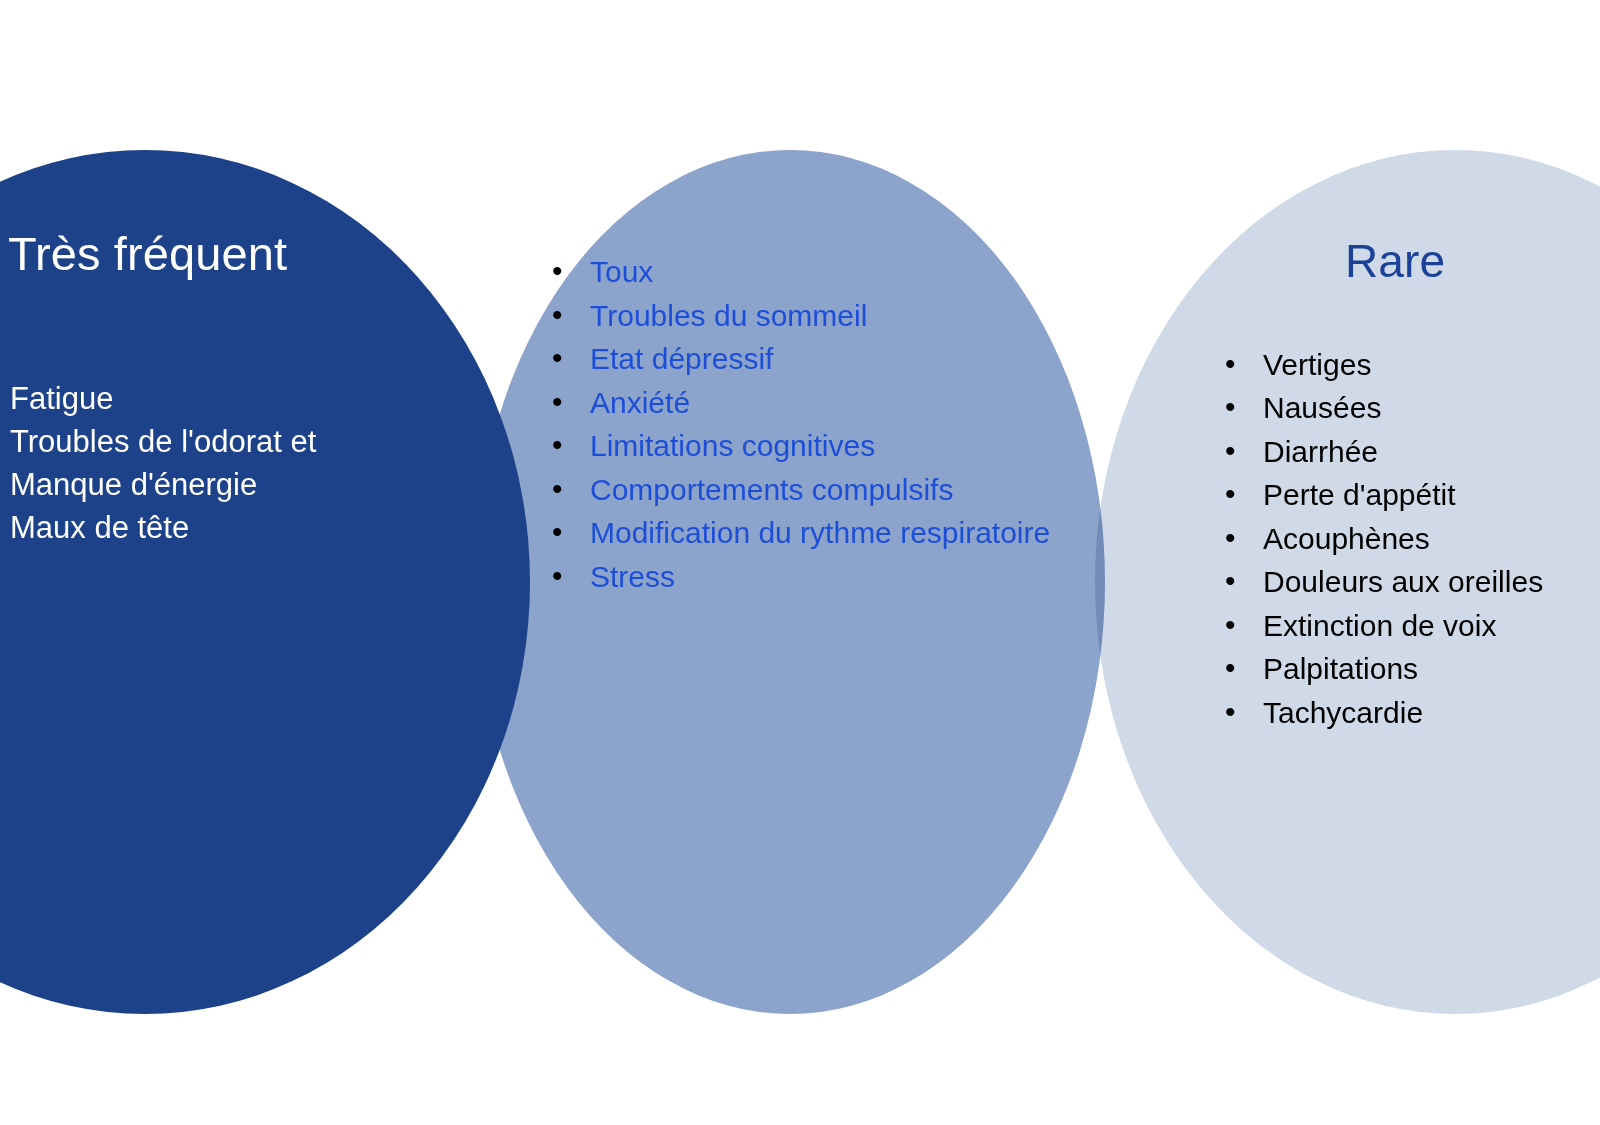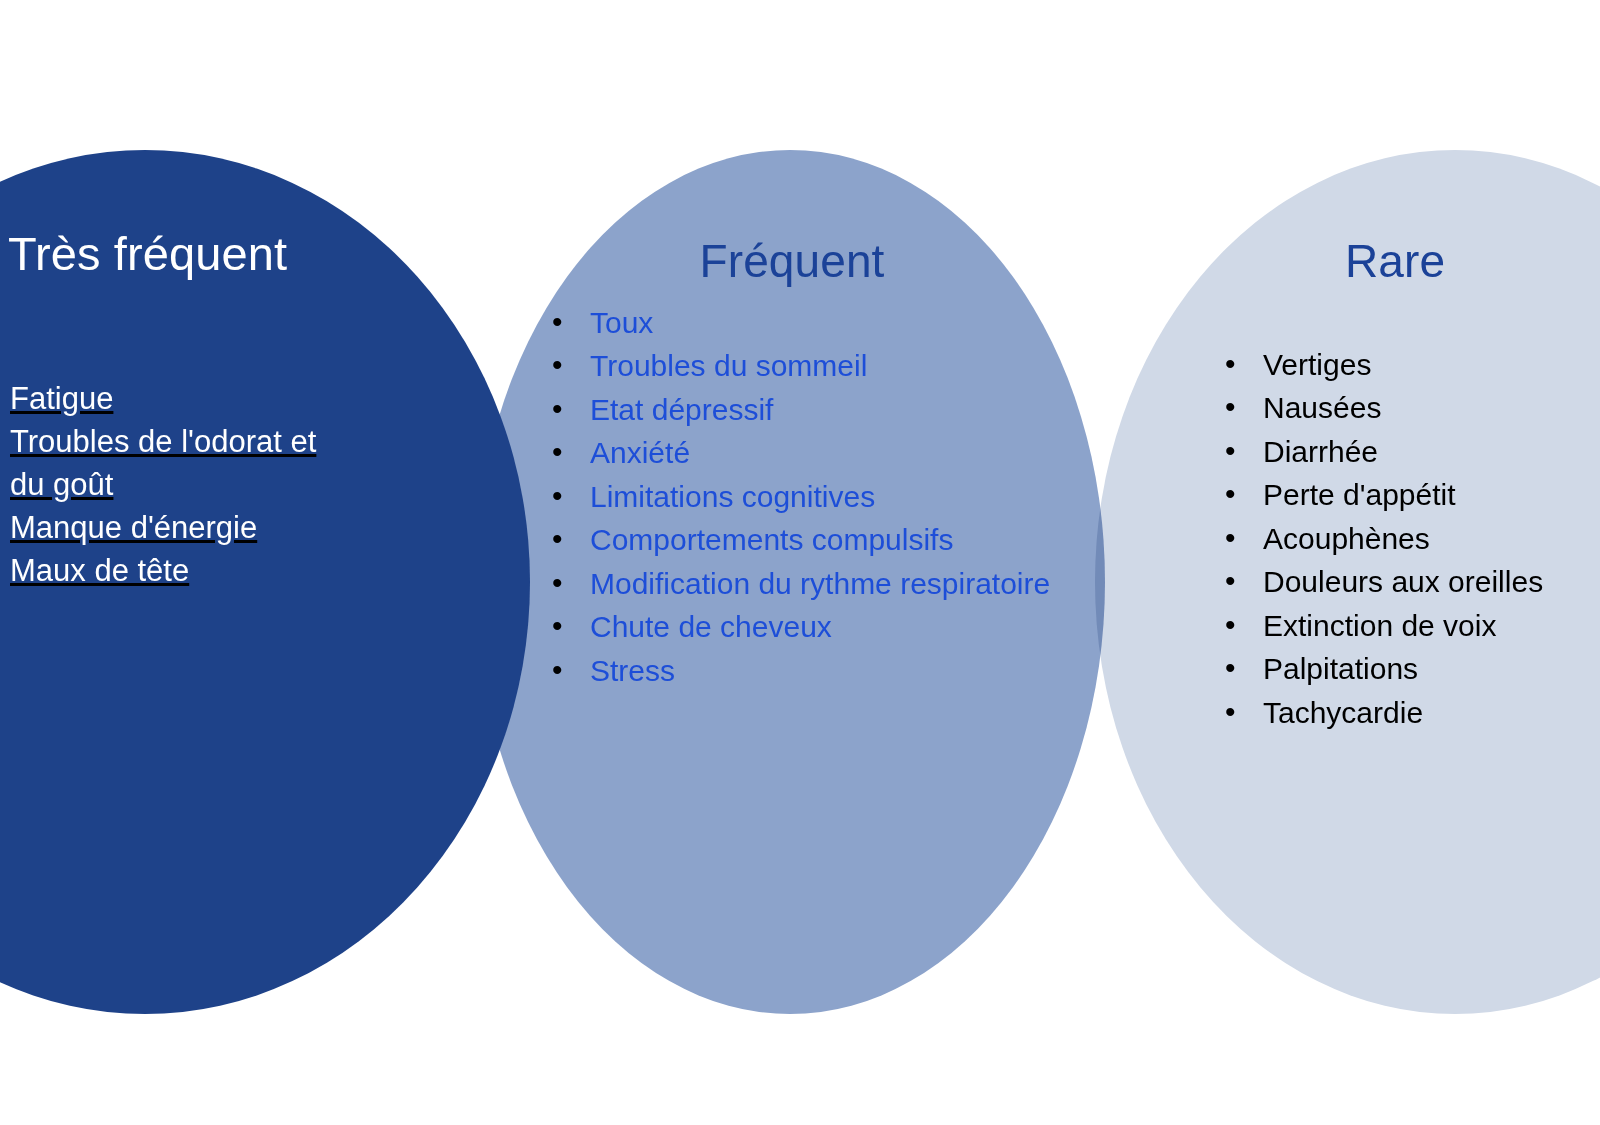"Fréquent" h2.group-title { html: <h2>Fréquent</h2> -> none }
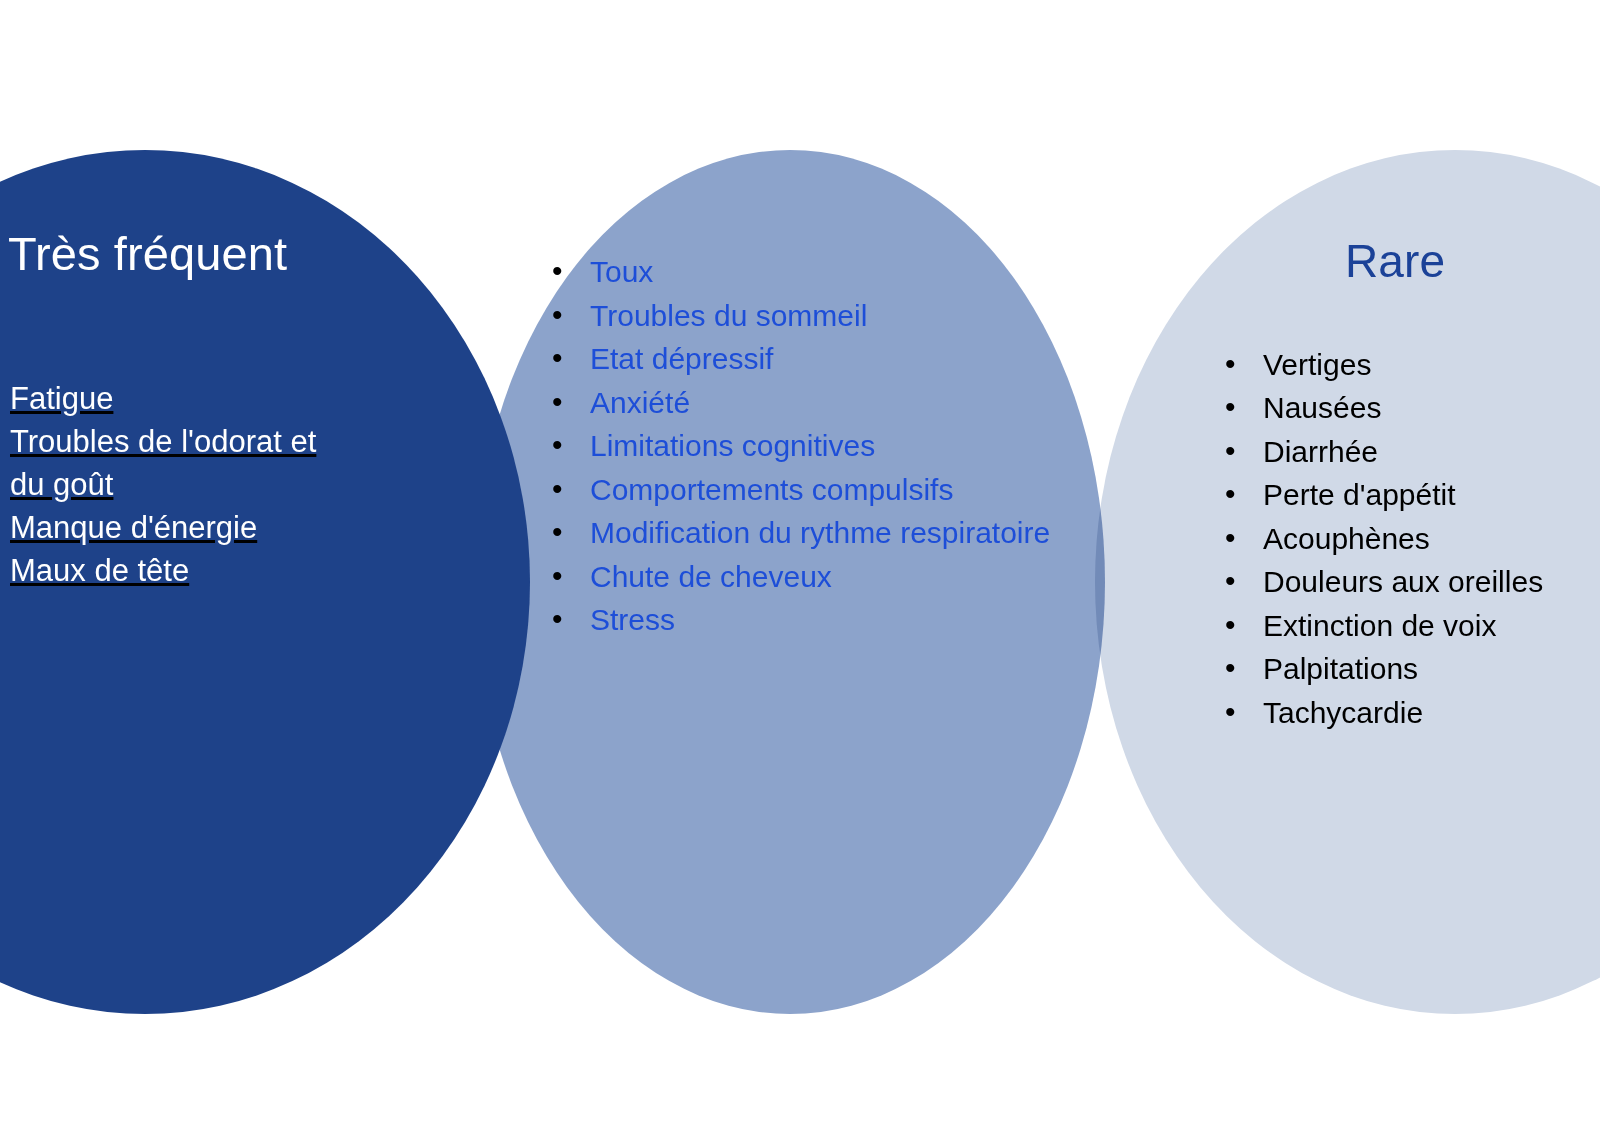"Fatigue" #group-very-frequent .plain-list { text-decoration: underline -> none }
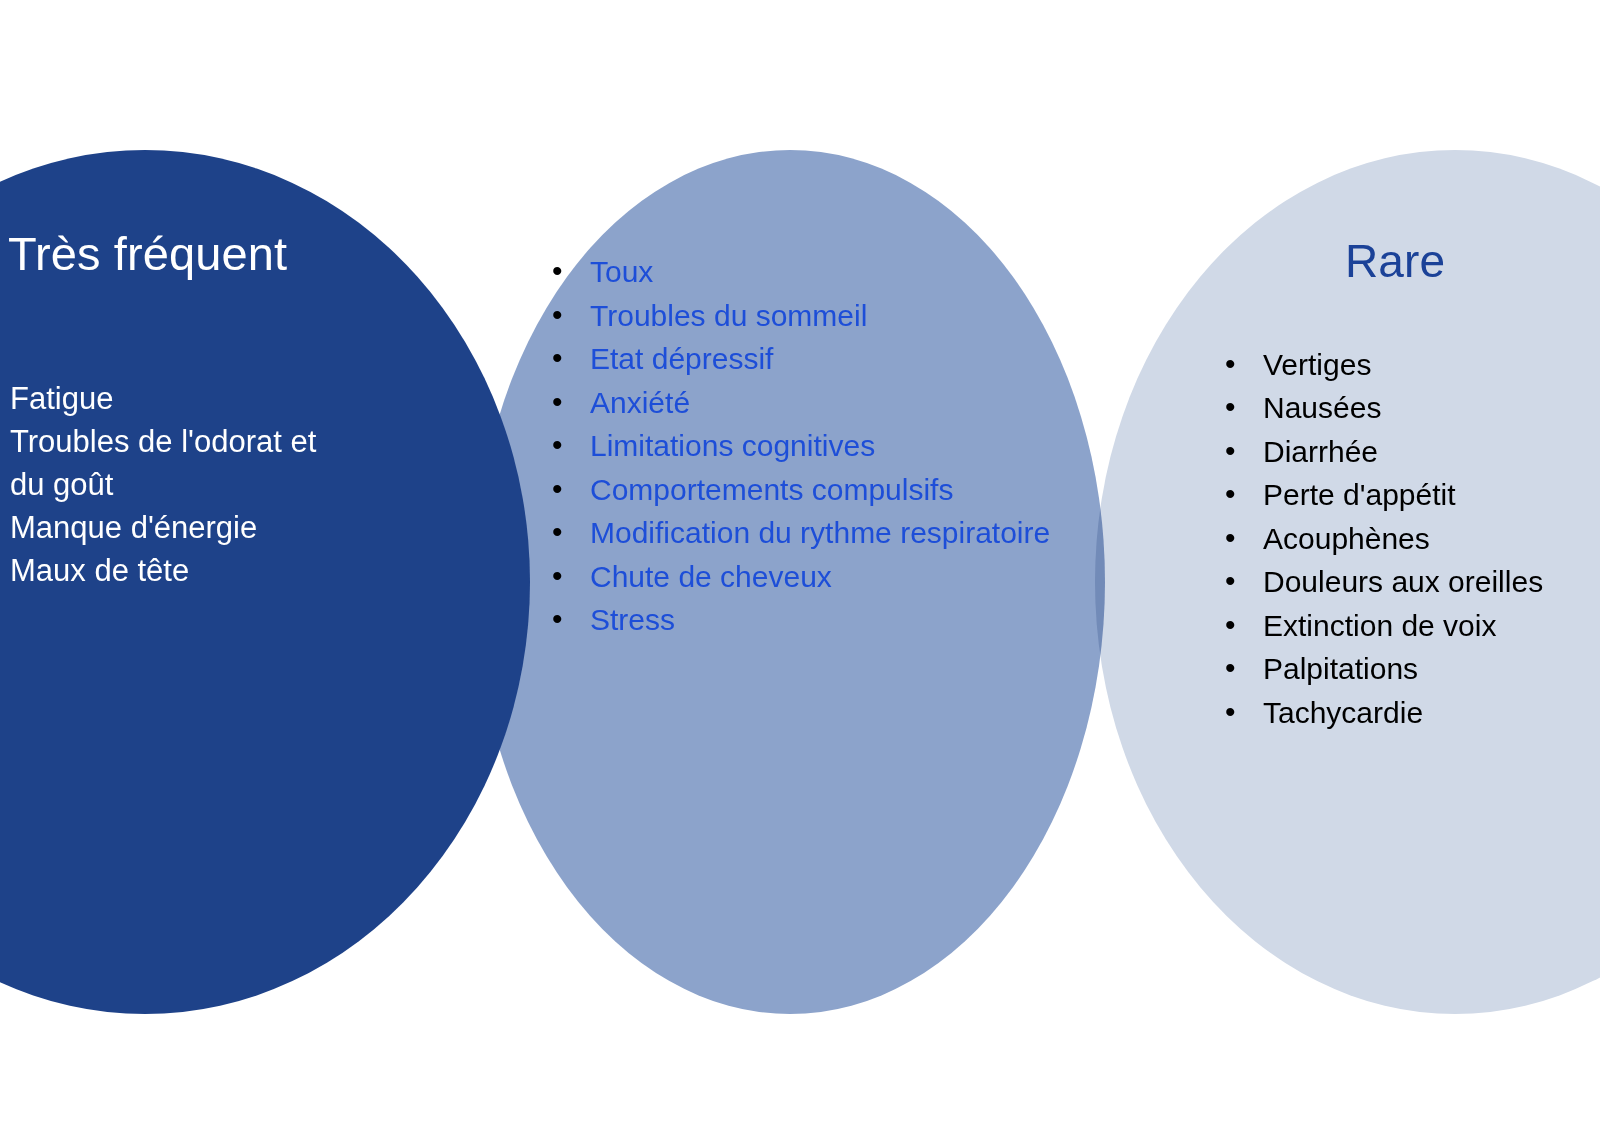"du goût" li { html: <li>du goût</li> -> none }
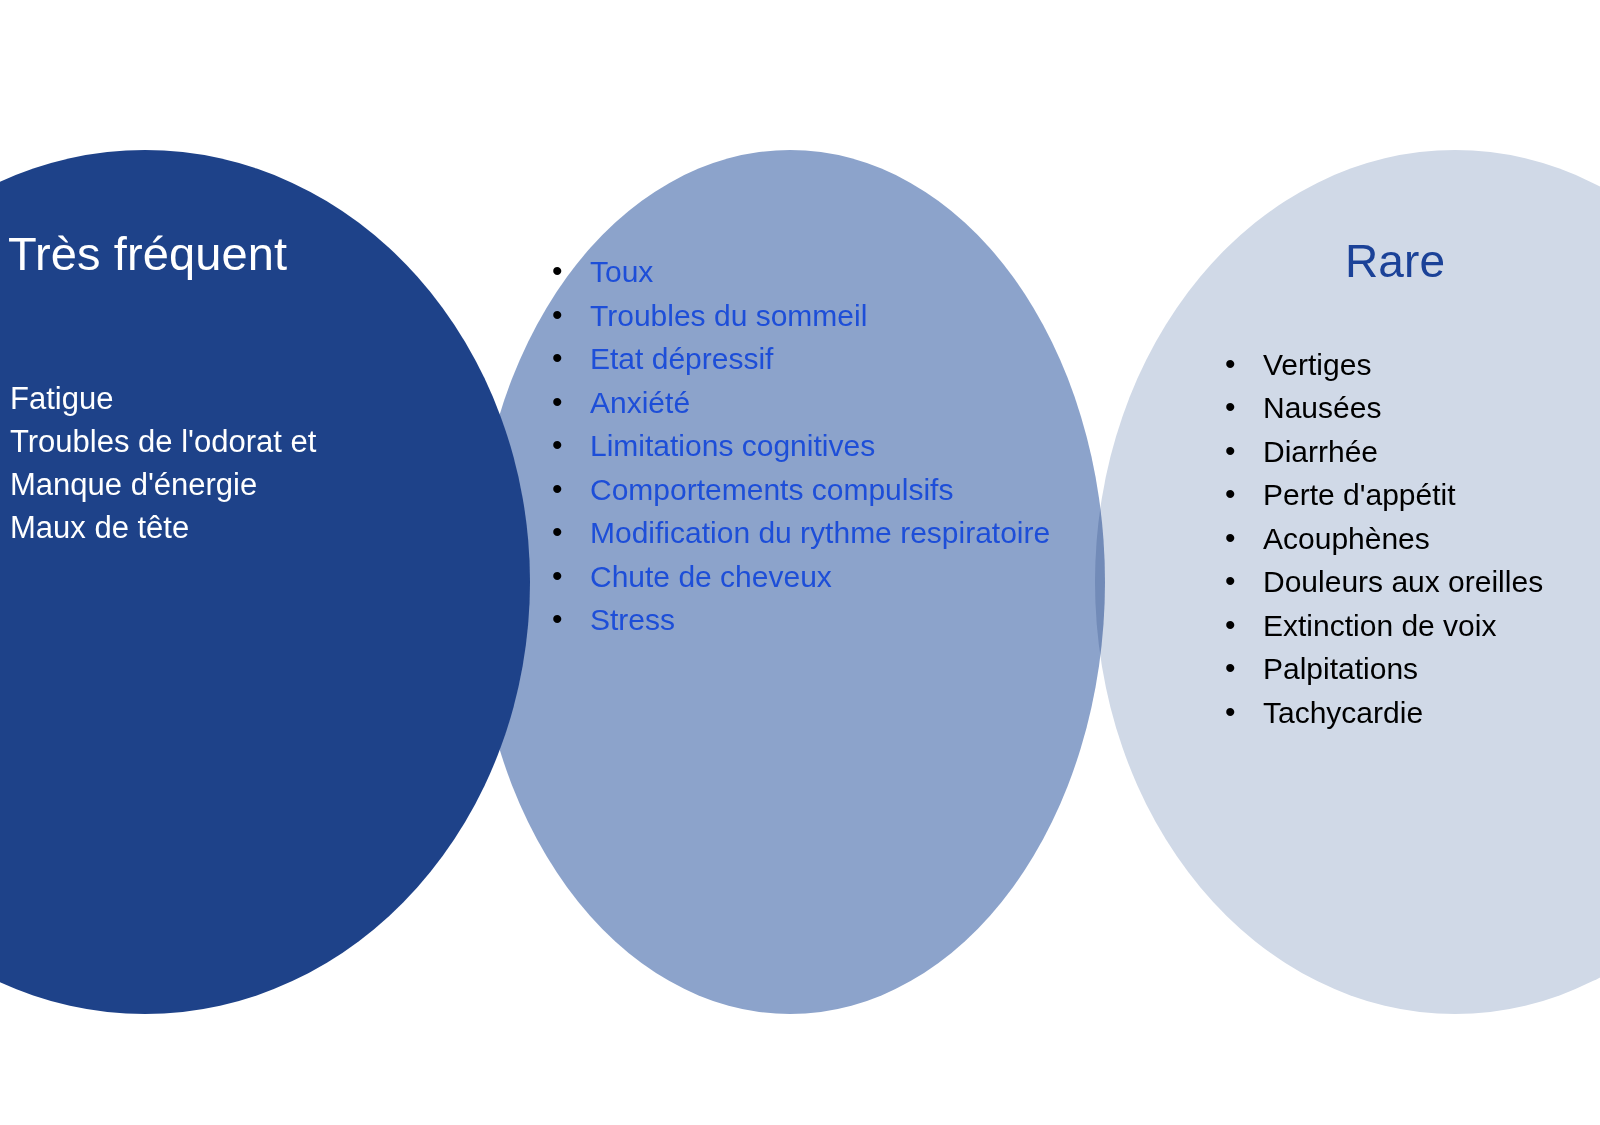"Chute de cheveux" li { html: <li>Chute de cheveux</li> -> none }
